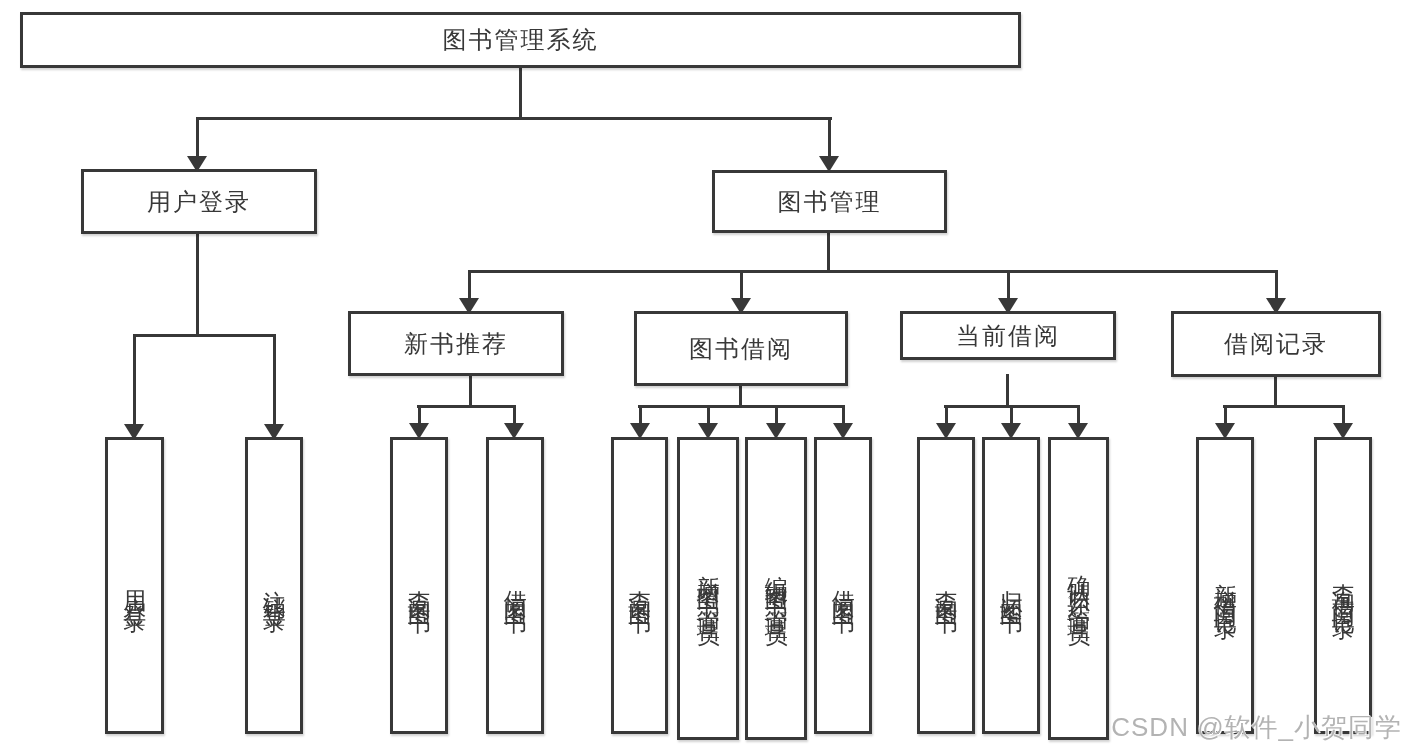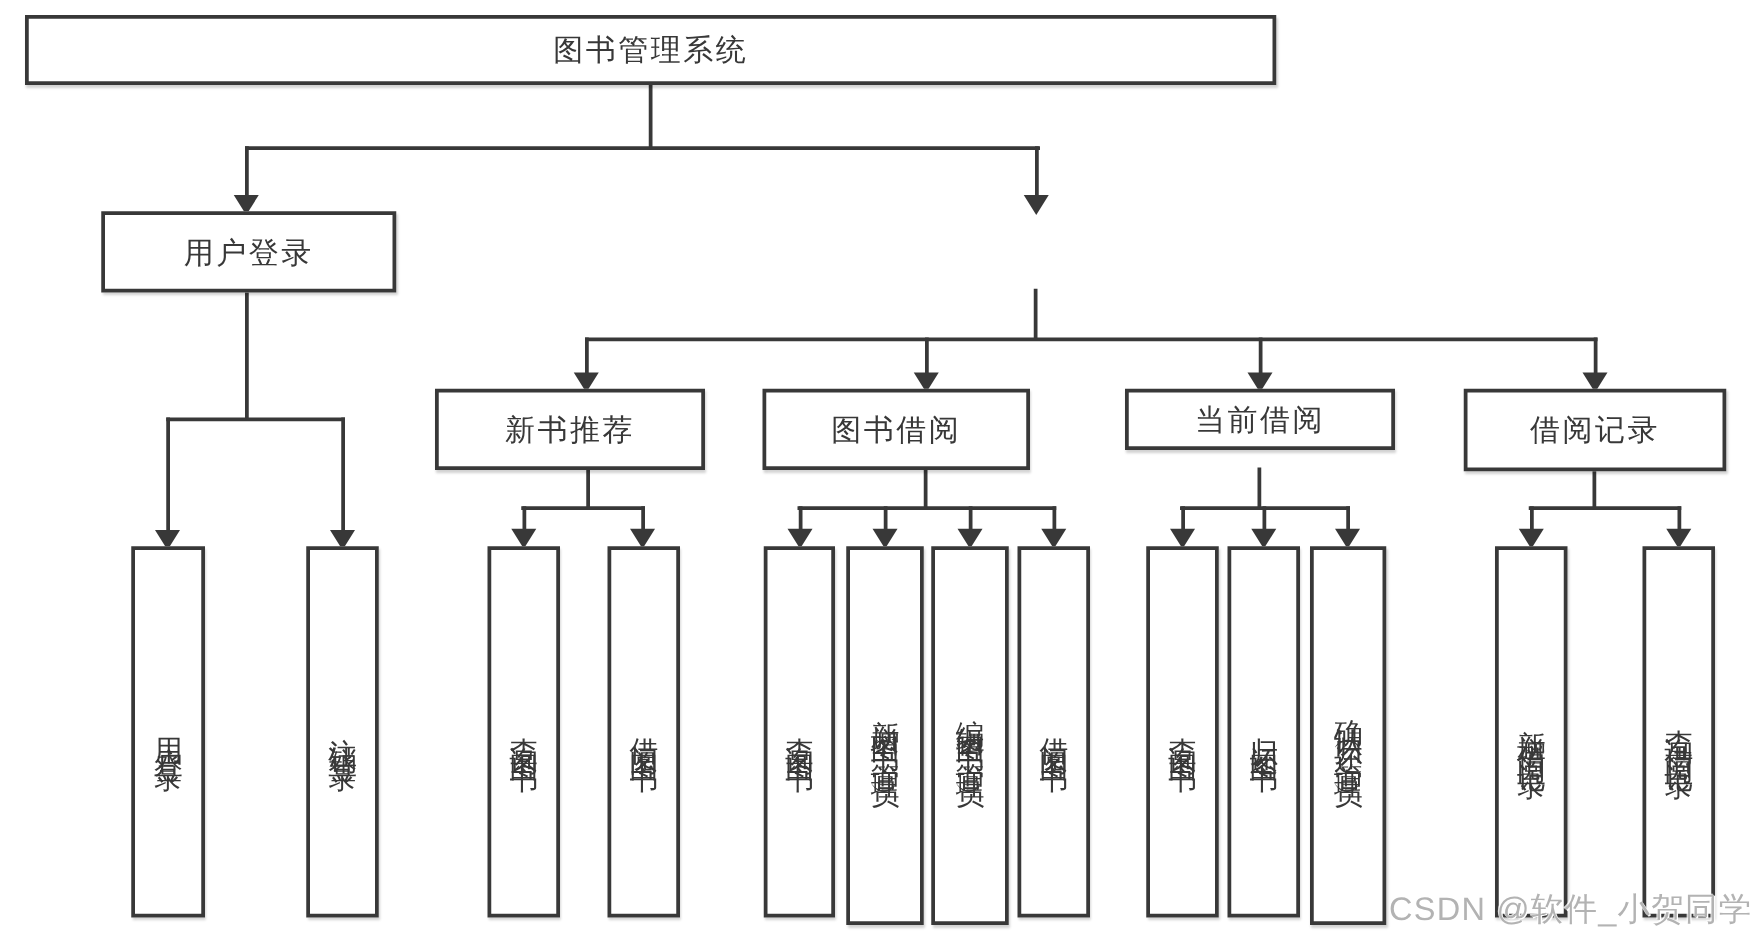"图书管理" div.node { html: none -> <div> <span>图书管理</span> </div> }
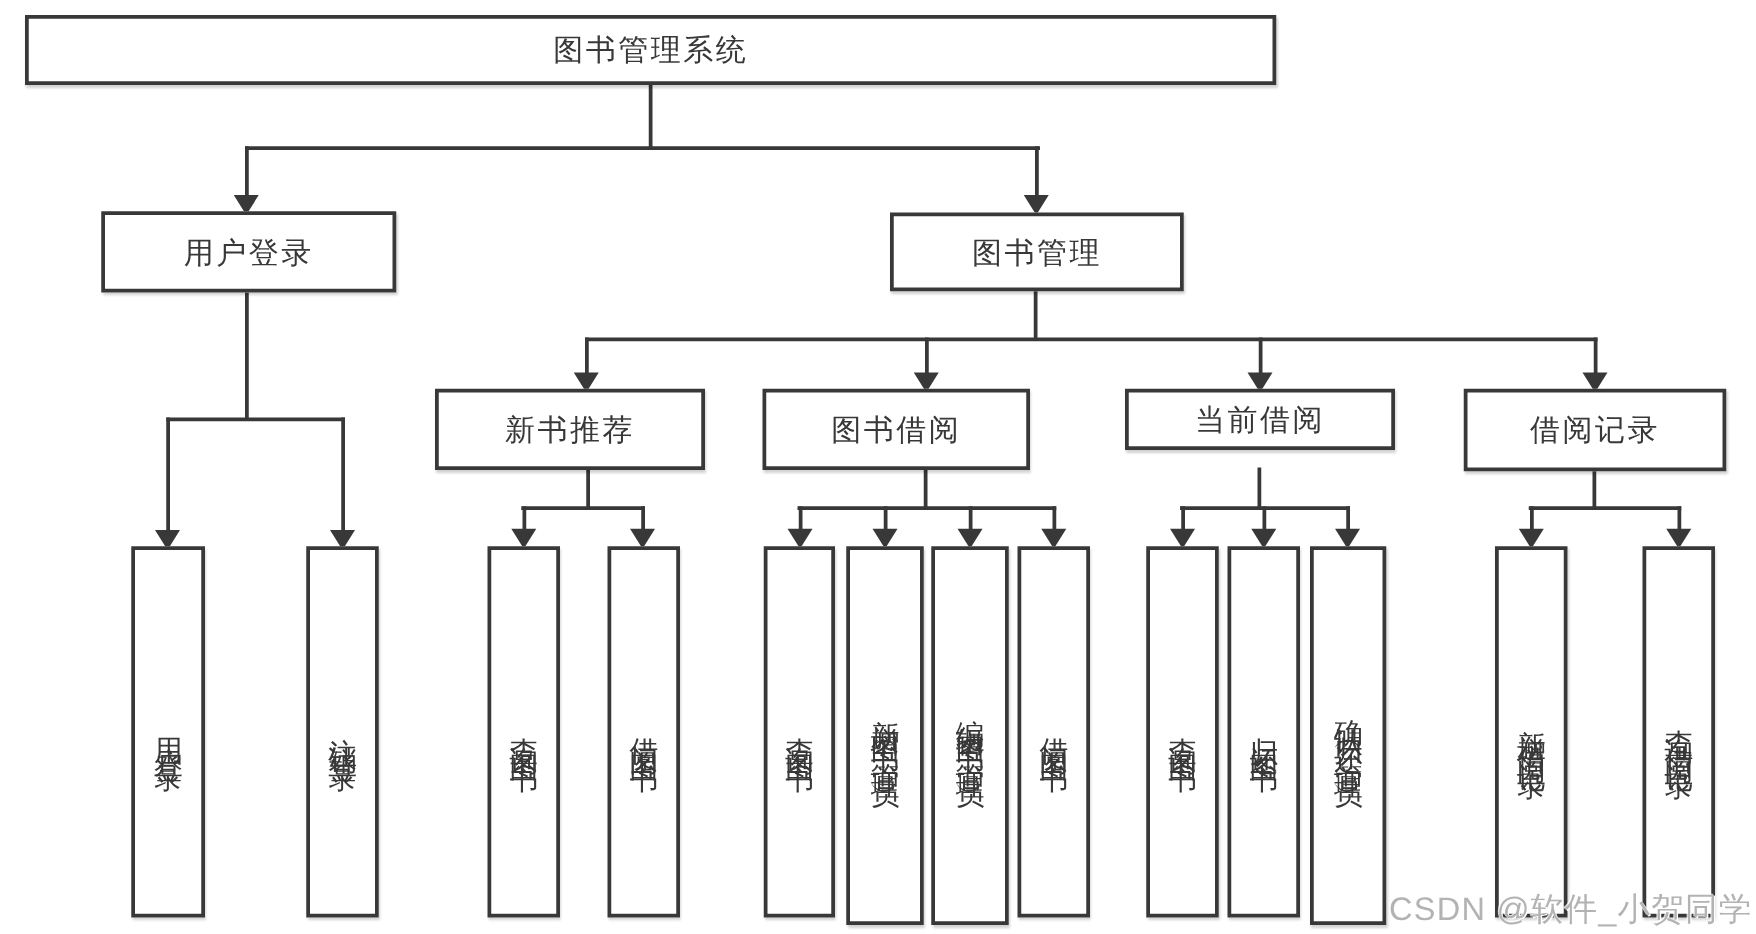"图书借阅" div.node { height: 65px -> 75px; left: 610px -> 634px }
